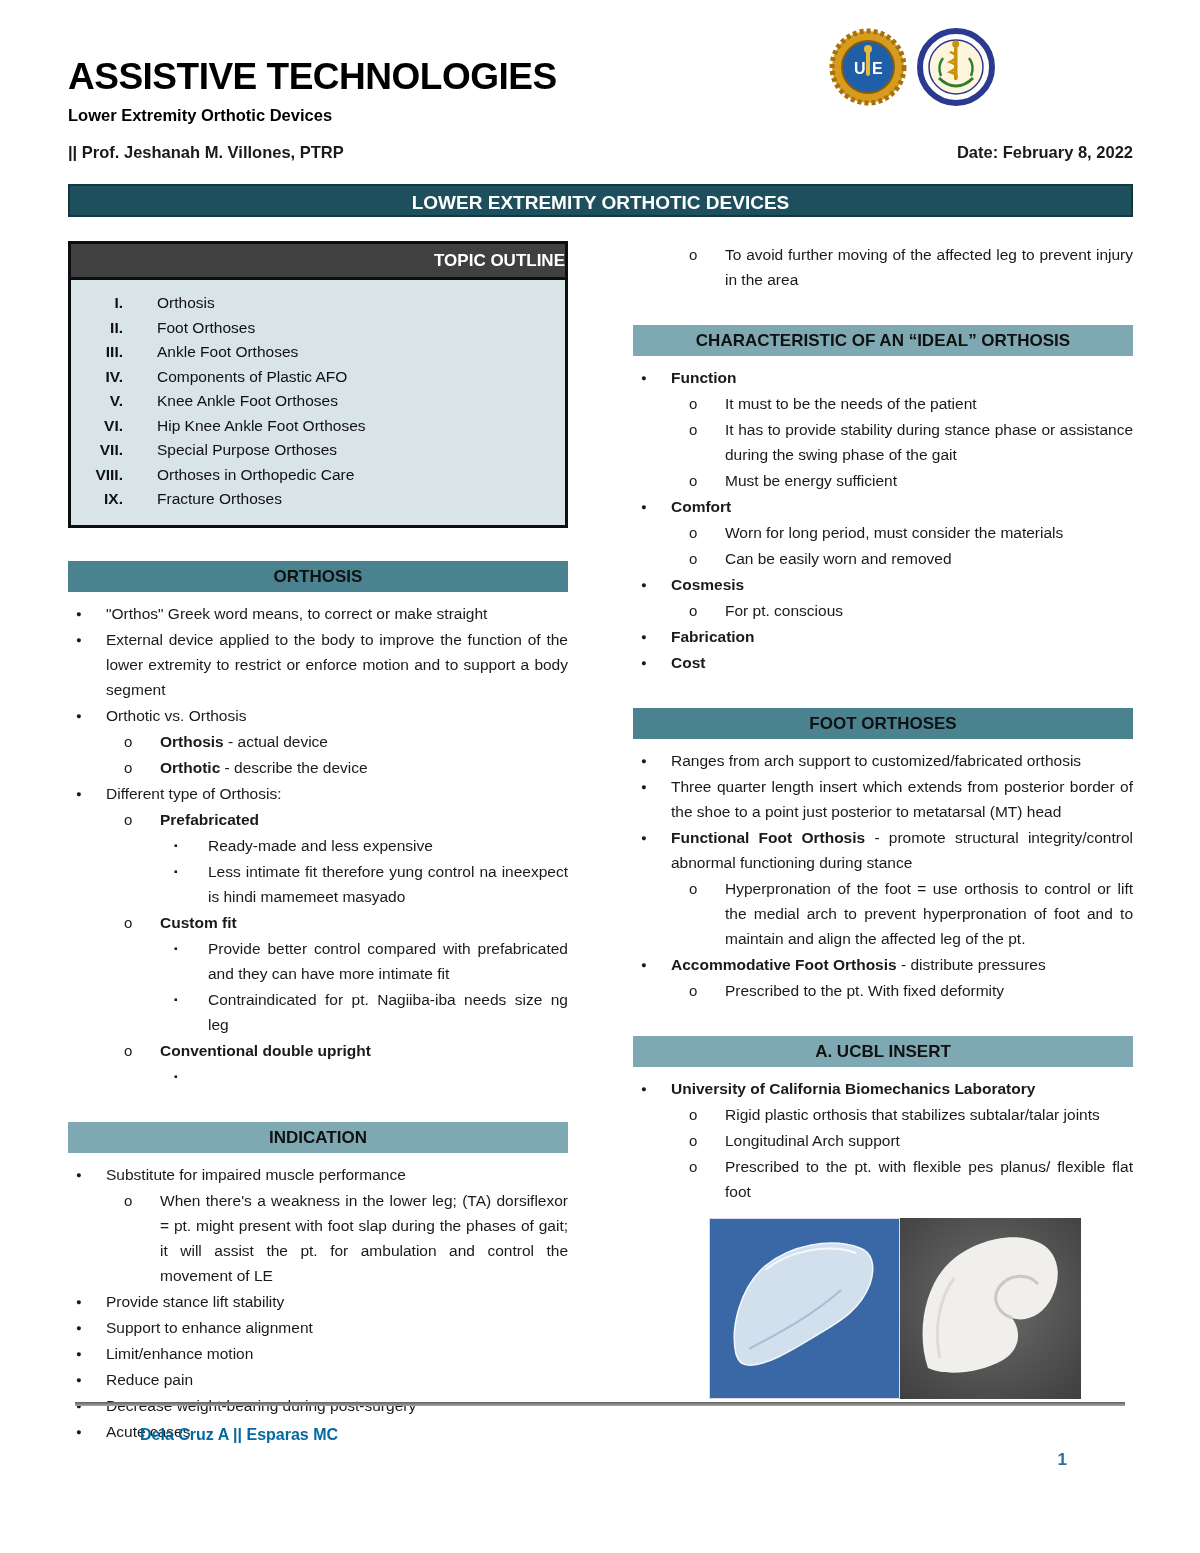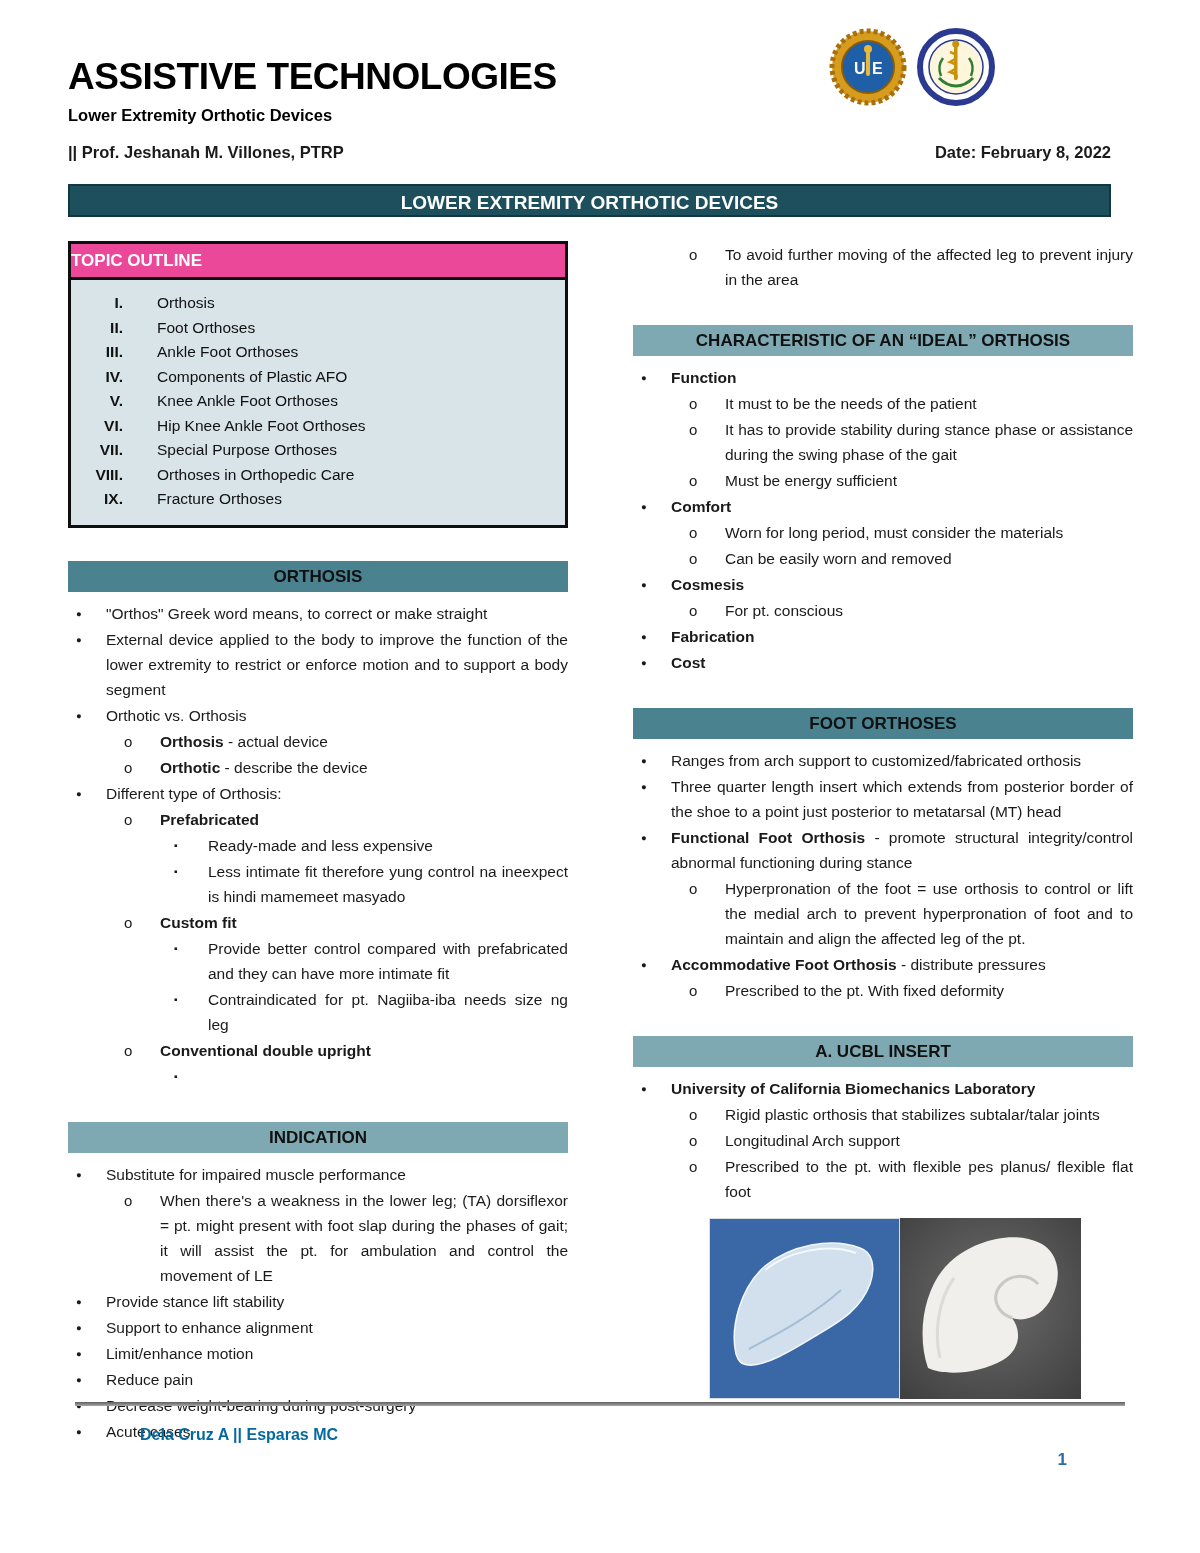"ASSISTIVE TECHNOLOGIES" .content { padding: 0 89px 0 68px -> 0 67px 0 68px }
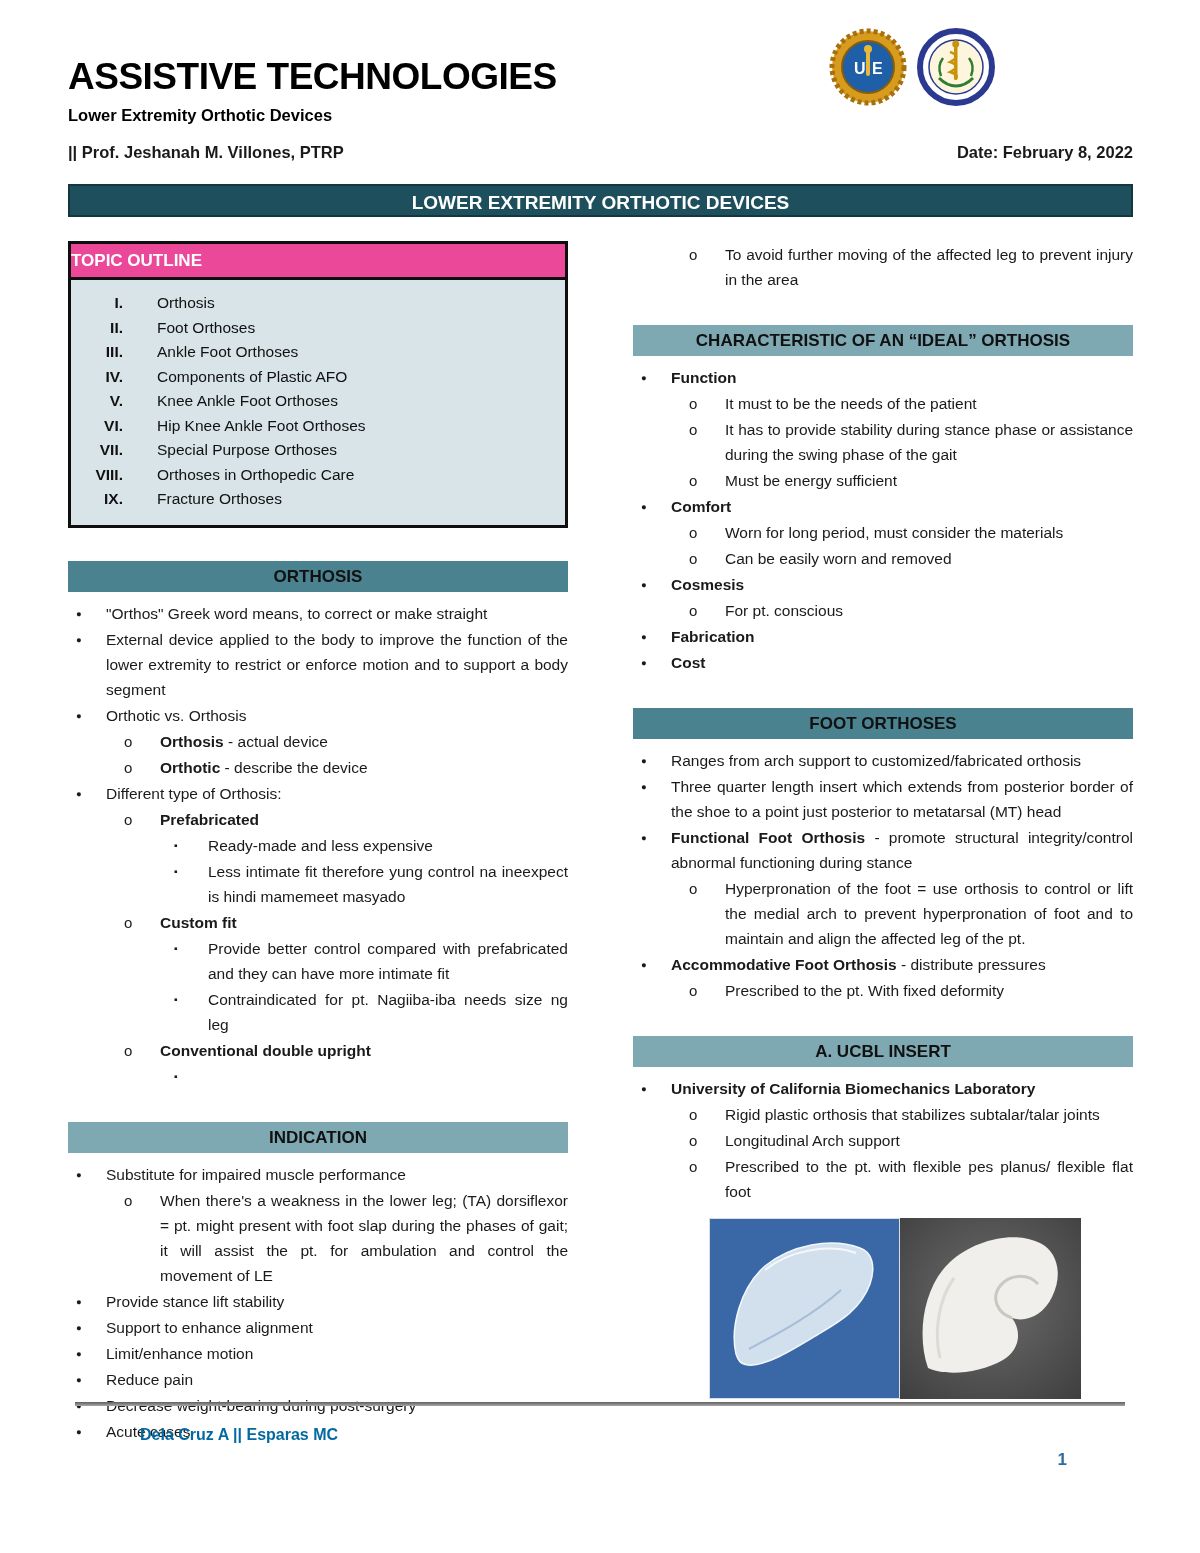"TOPIC OUTLINE" .outline-head { background: #ec4899 -> #404040; text-align: left -> right }
